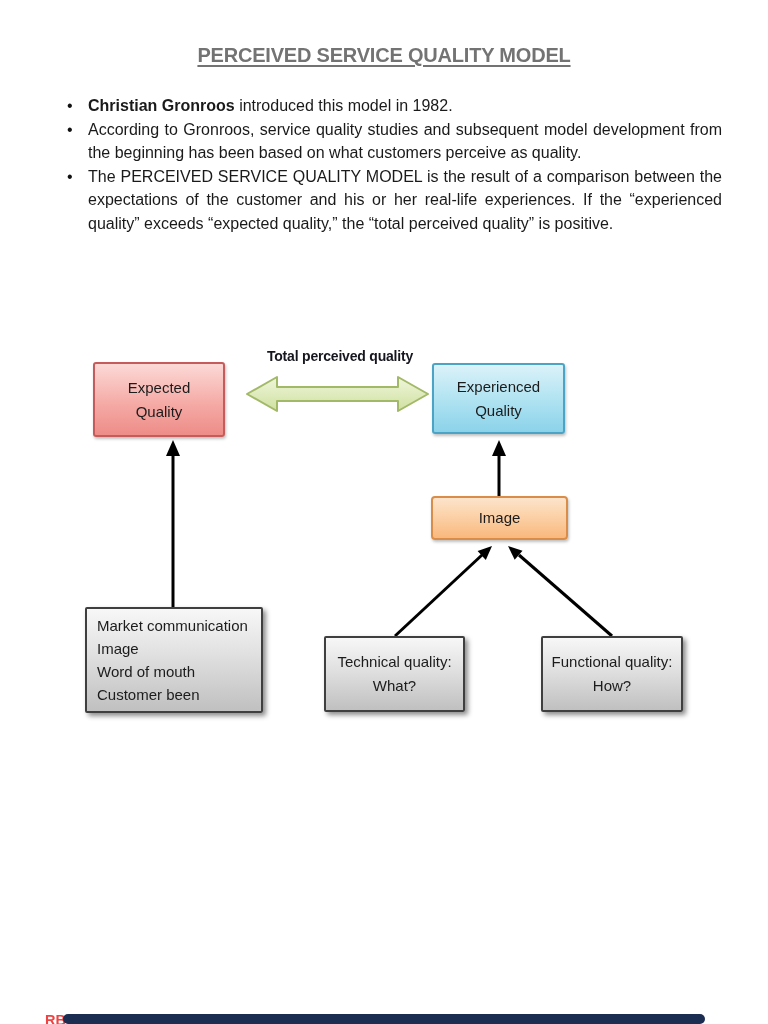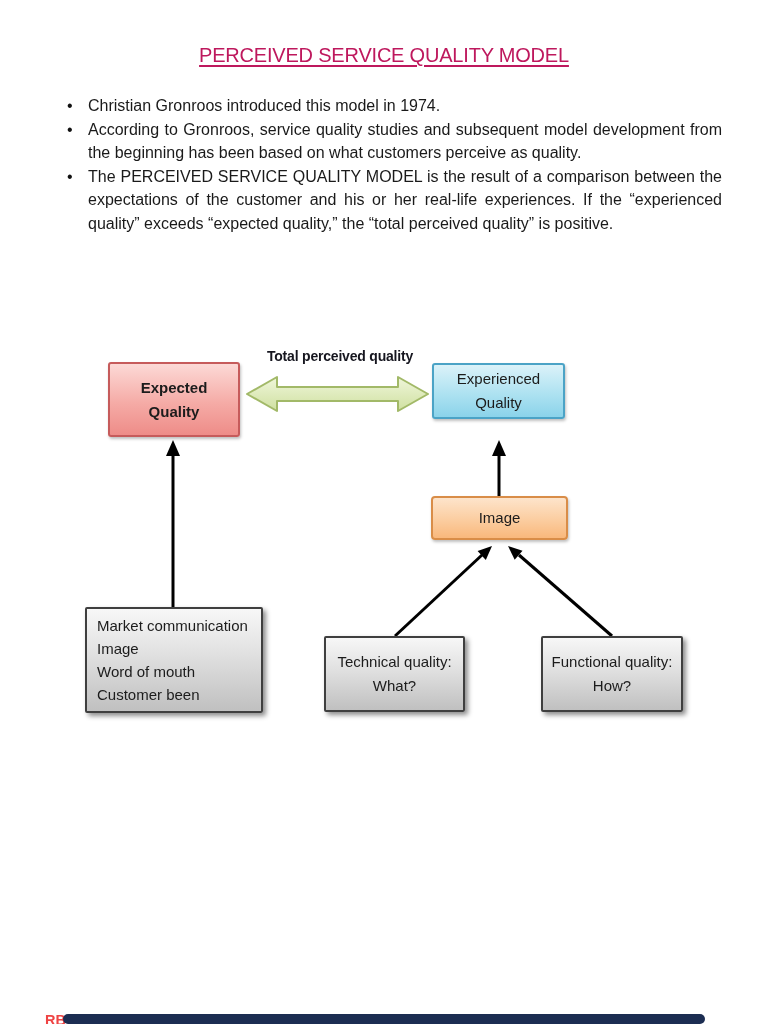"PERCEIVED SERVICE QUALITY MODEL" .title { color: #be185d -> #737373; font-weight: normal -> bold }
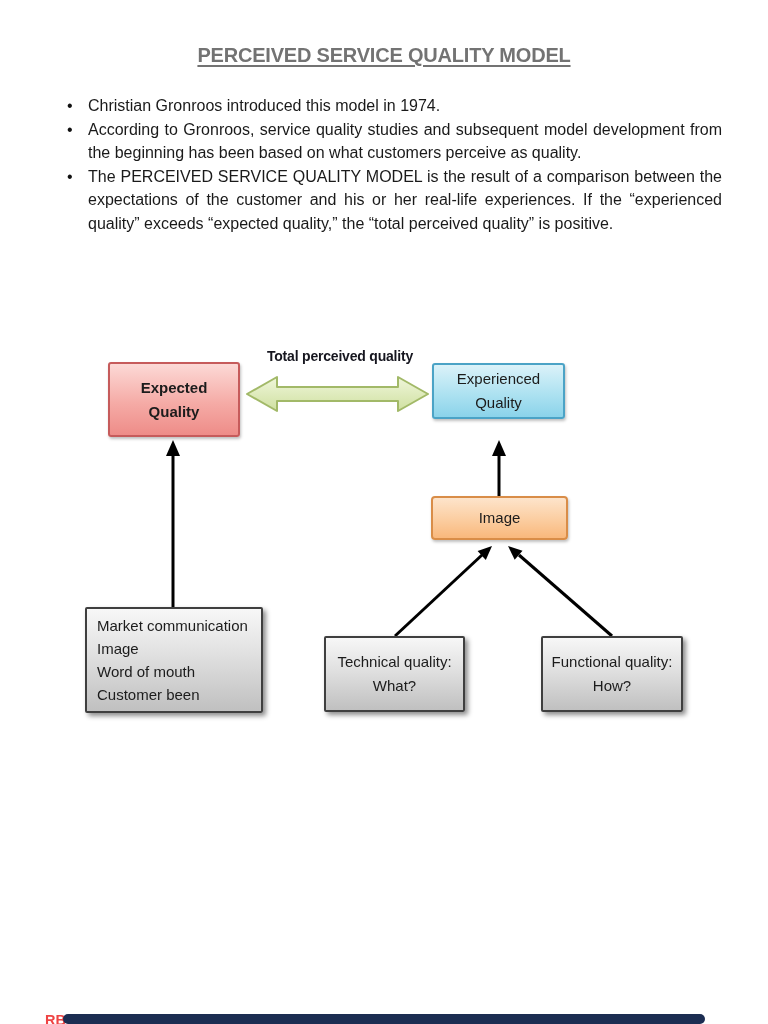"Christian Gronroos" .b { font-weight: normal -> bold }
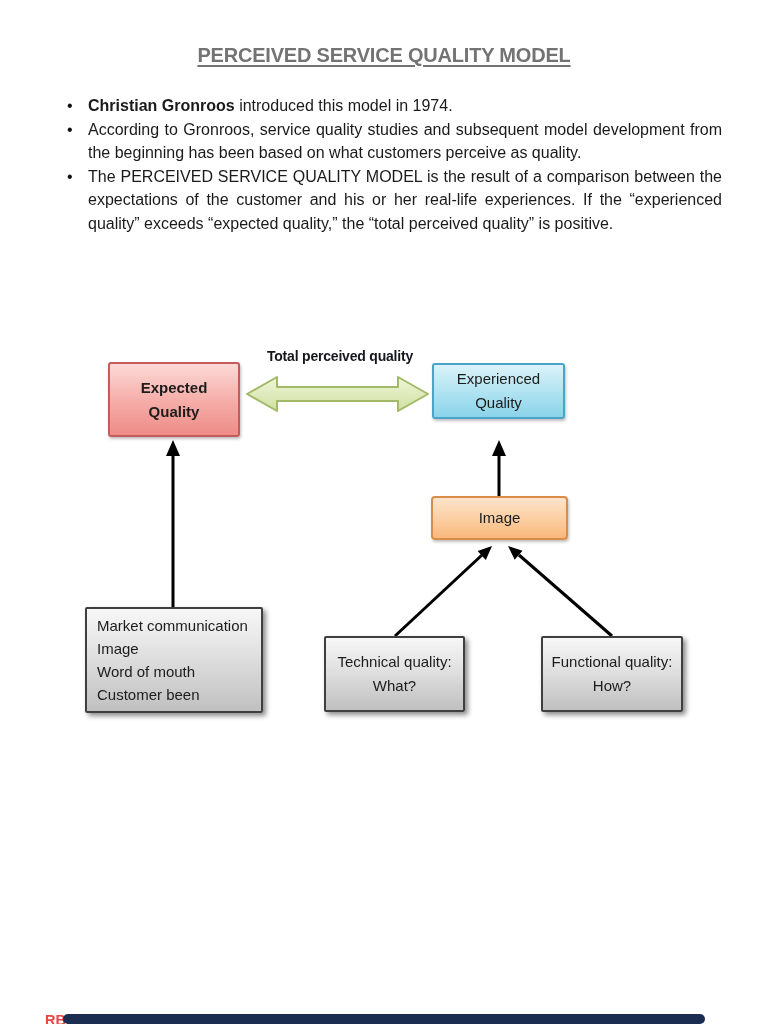"introduced this model in 1974." span { text: 1974 -> 1982 }
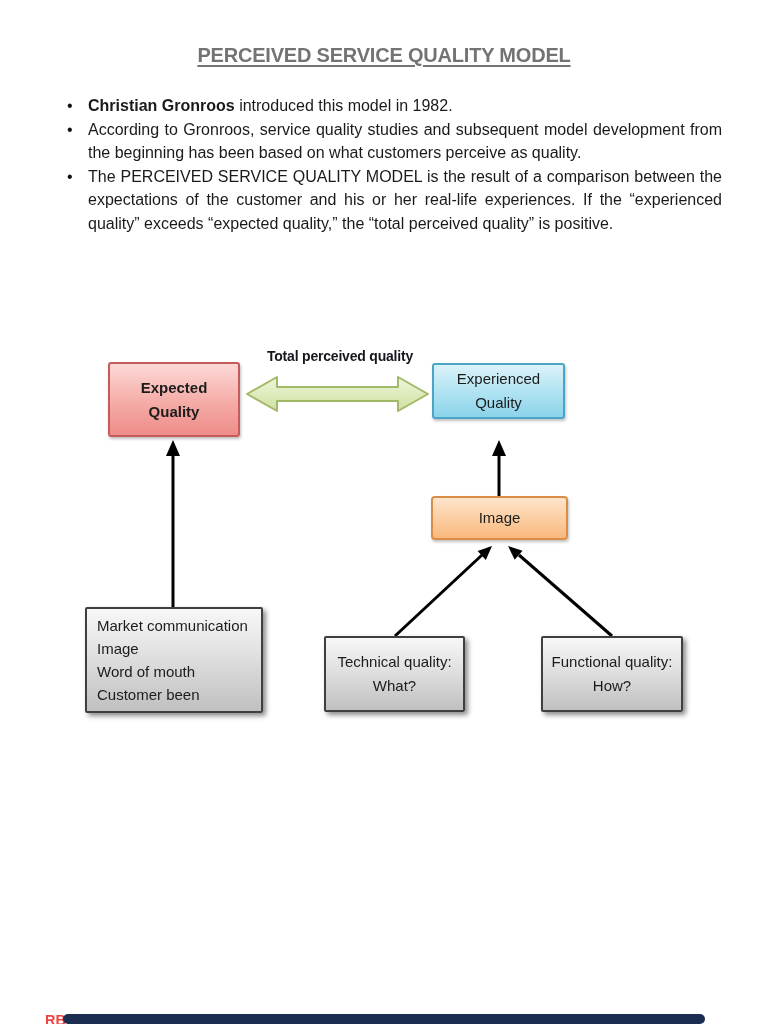"Expected" .box-expected { font-weight: bold -> none; left: 108px -> 93px }
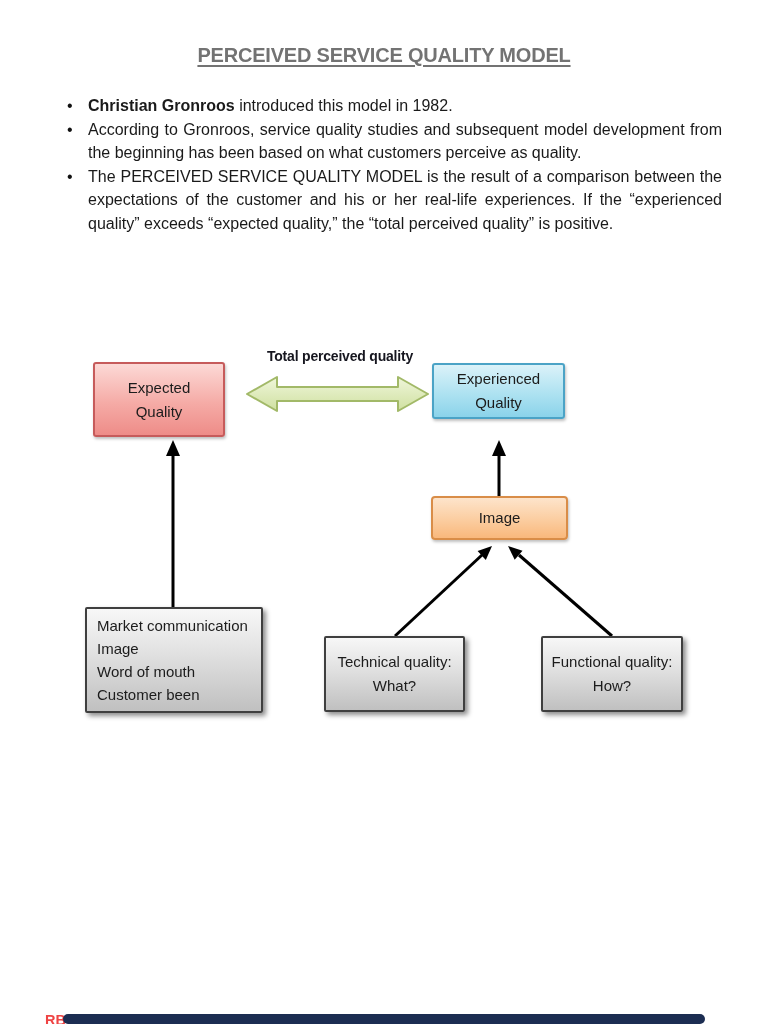"Experienced" .box-experienced { height: 56px -> 71px }
